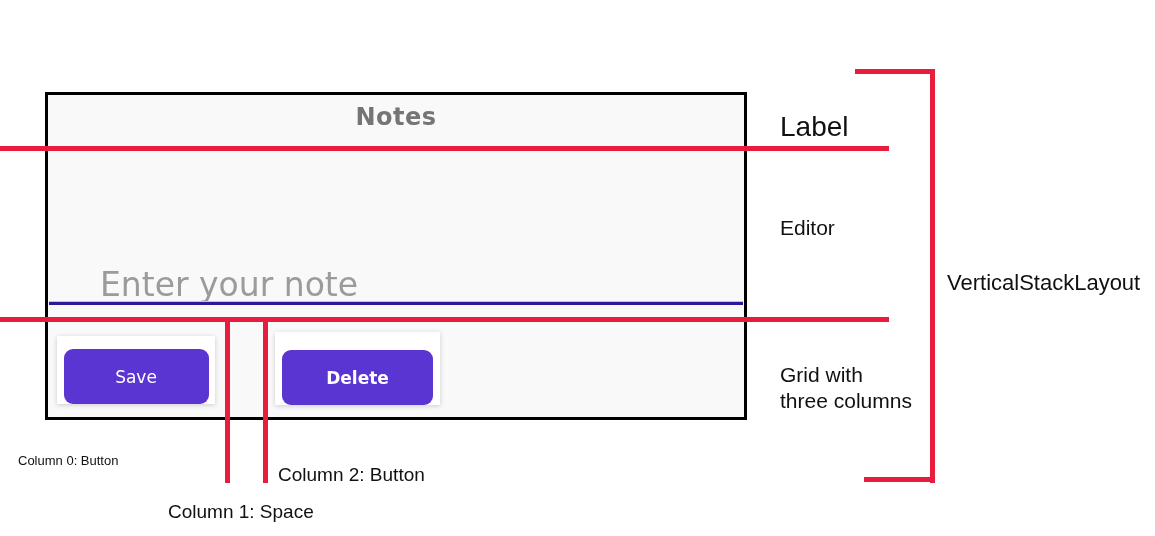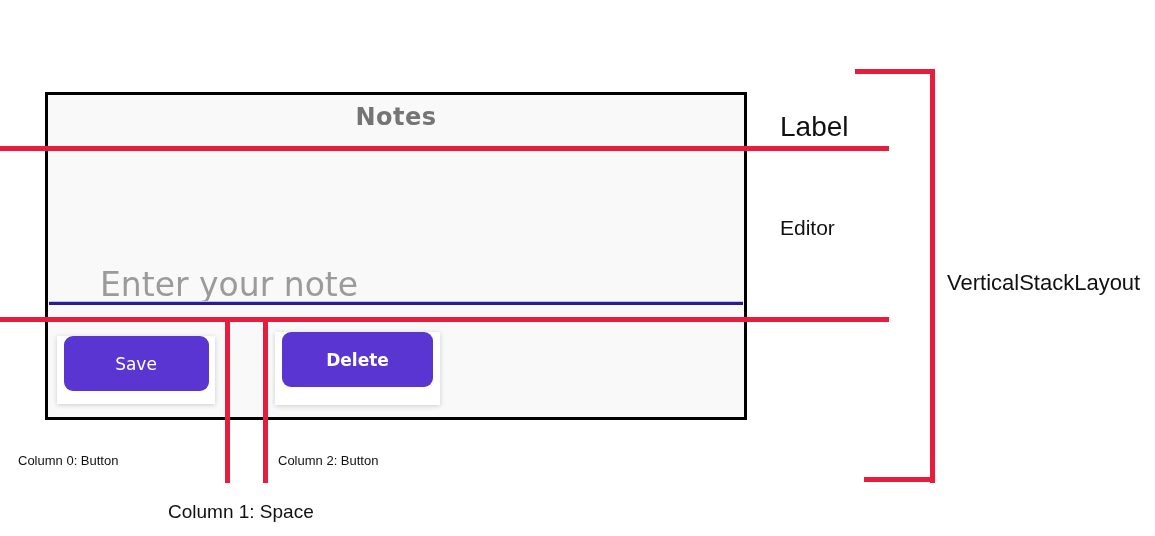"Save" .button-card { align-items: flex-start -> flex-end }
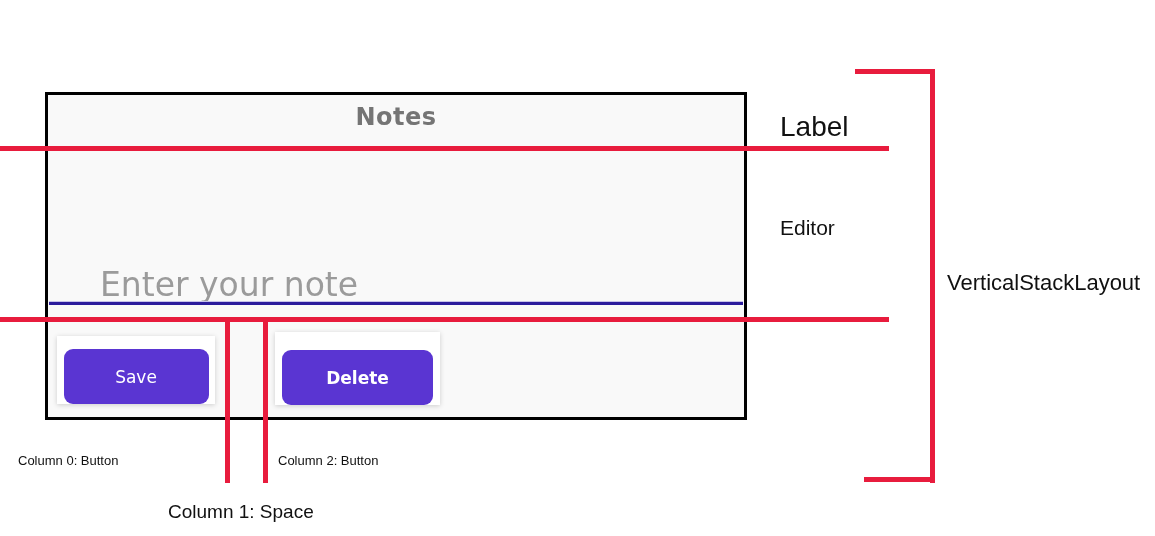"Grid with" div.ann-label { html: none -> <div>Grid with three columns</div> }
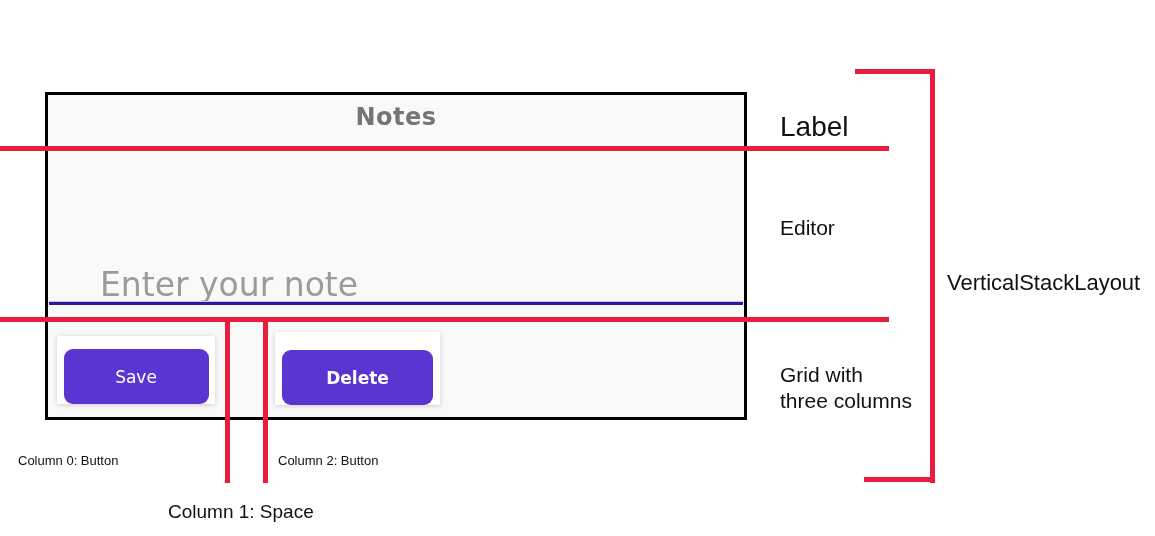"Column 2: Button" .lbl-col2 { font-size: 13px -> 19px; top: 453px -> 464px }
